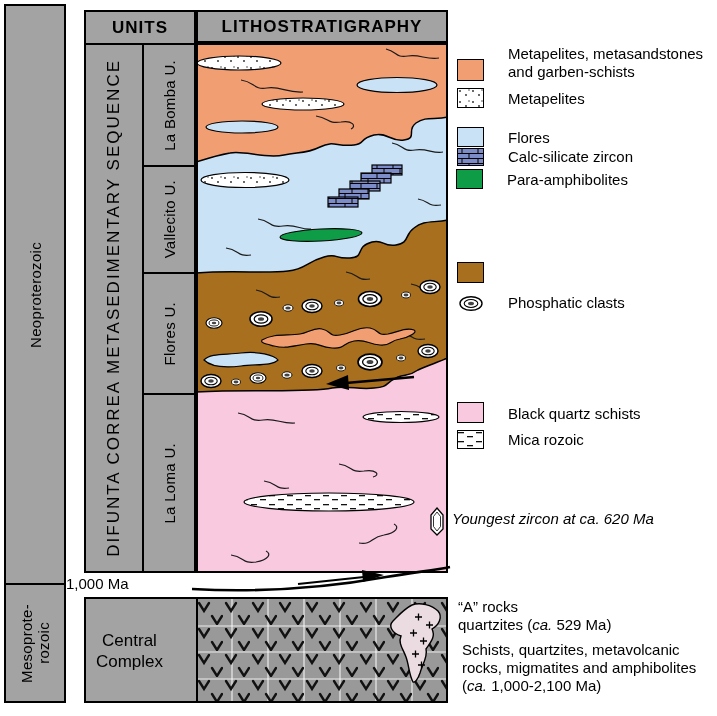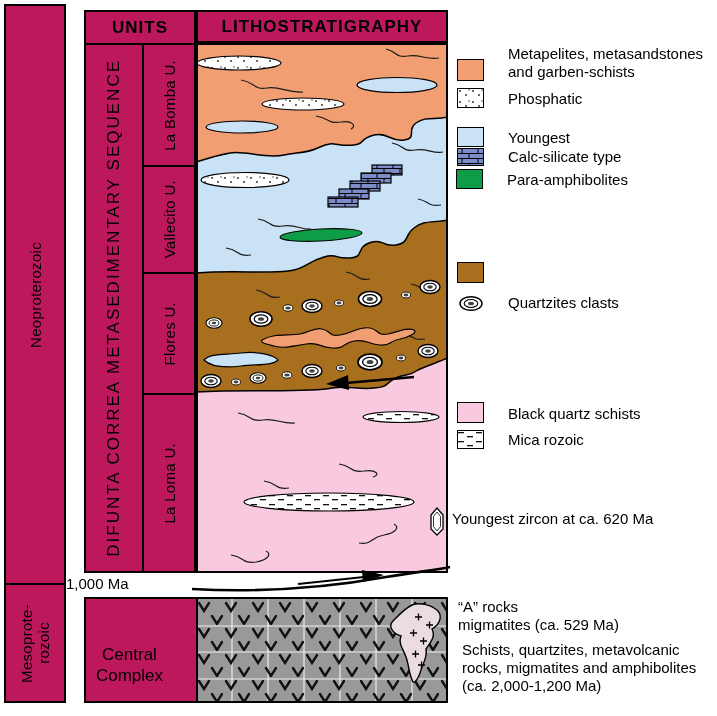"UNITS" .box { background: #be185d -> #a3a3a3 }
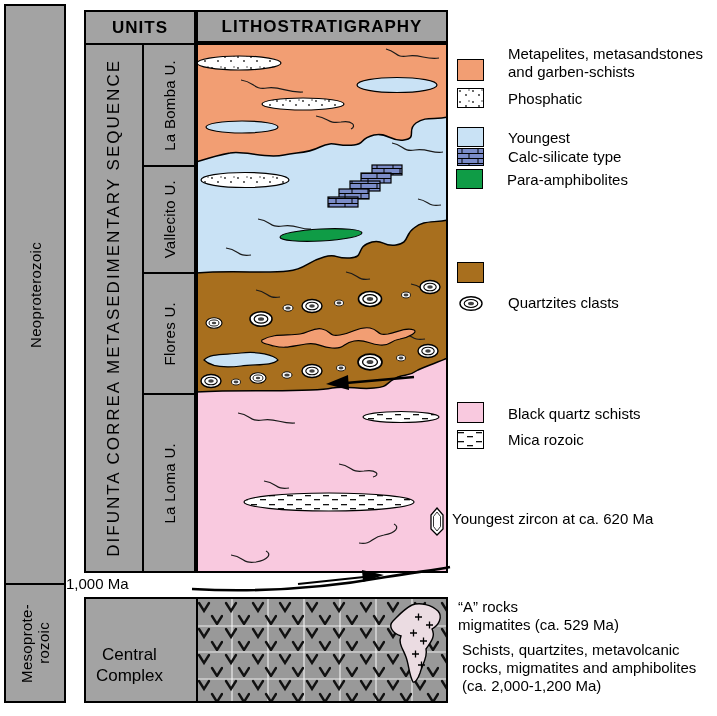"Phosphatic" span.lbl { text: Phosphatic -> Metapelites }
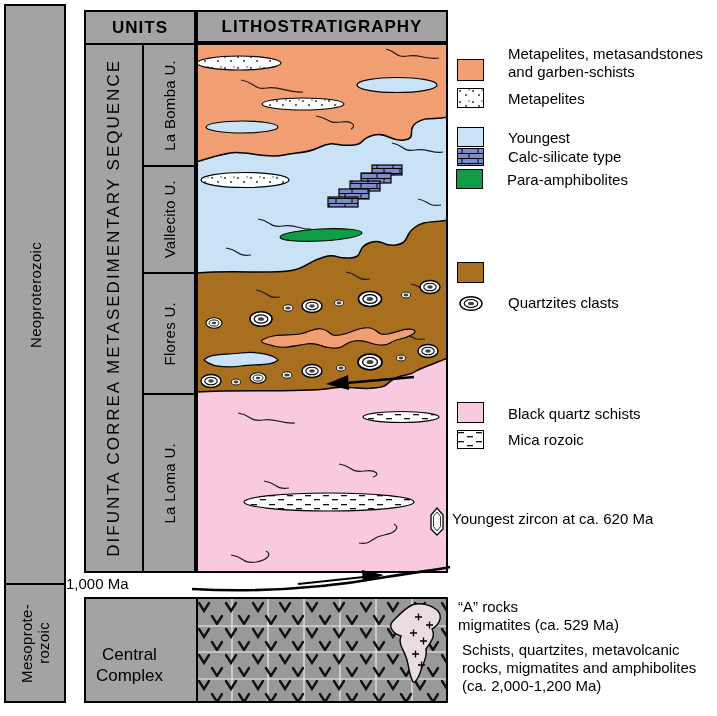"Youngest" span.lbl { text: Youngest -> Flores }
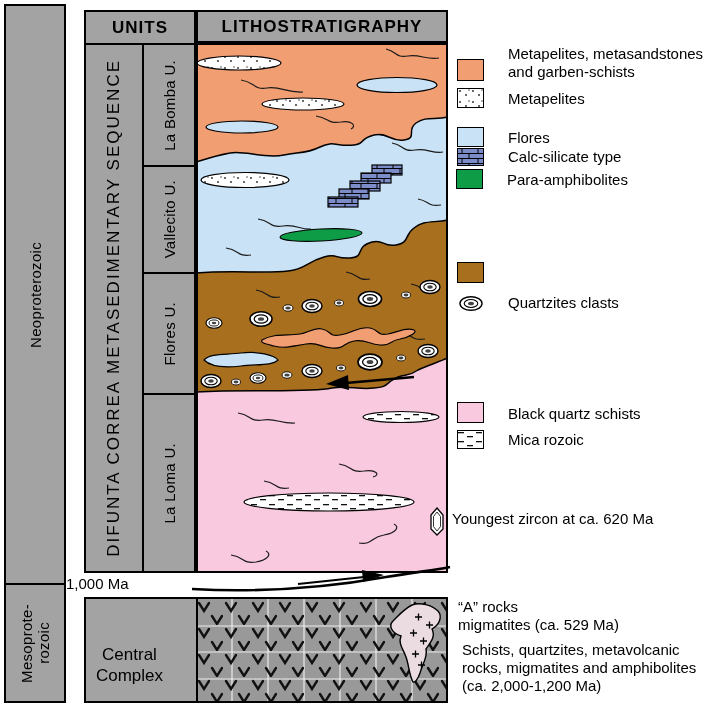"Calc-silicate type" span.lbl { text: type -> zircon }
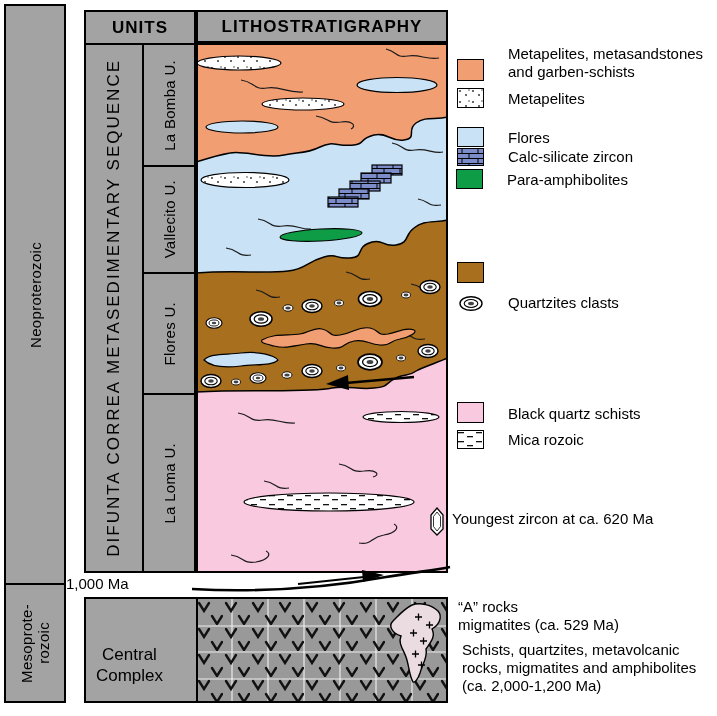"Quartzites clasts" span.lbl { text: Quartzites -> Phosphatic }
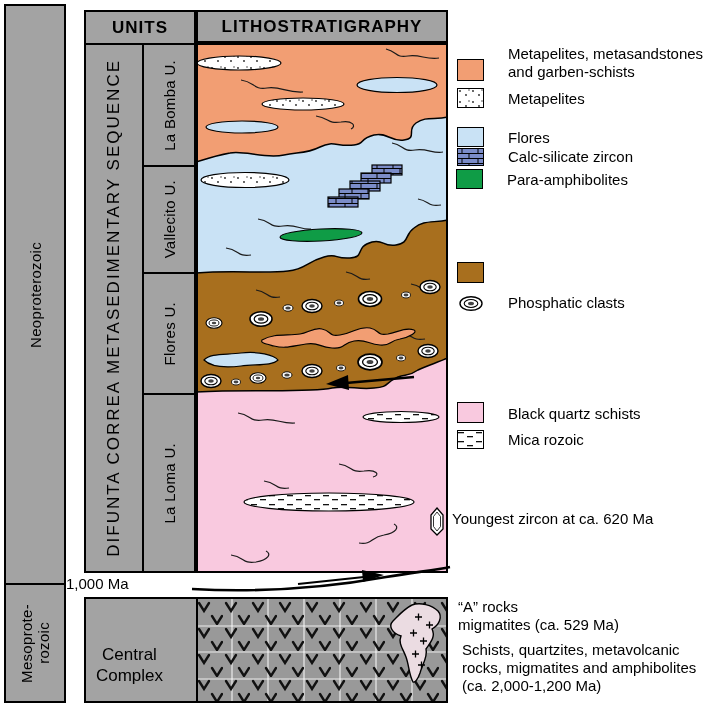"Youngest zircon at ca. 620" .ital { font-style: none -> italic }
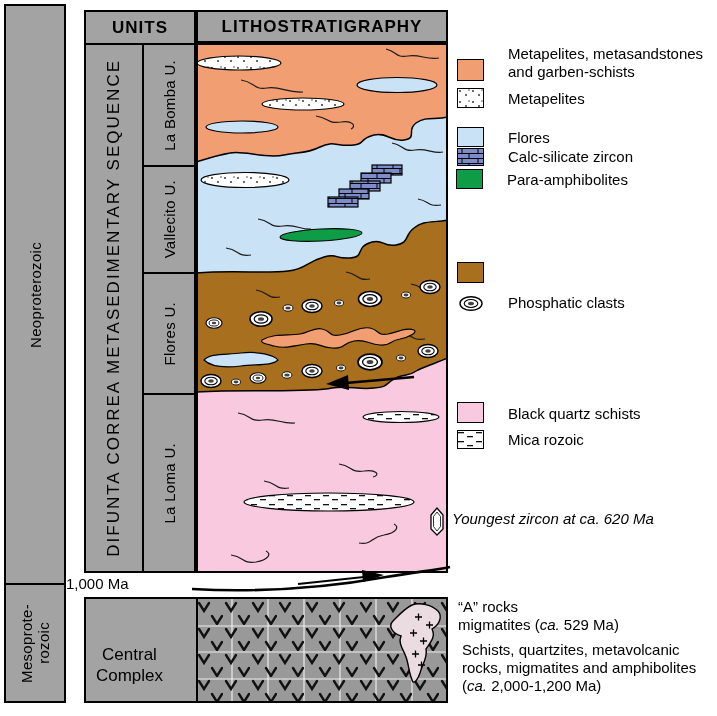"migmatites (" span { text: migmatites -> quartzites }
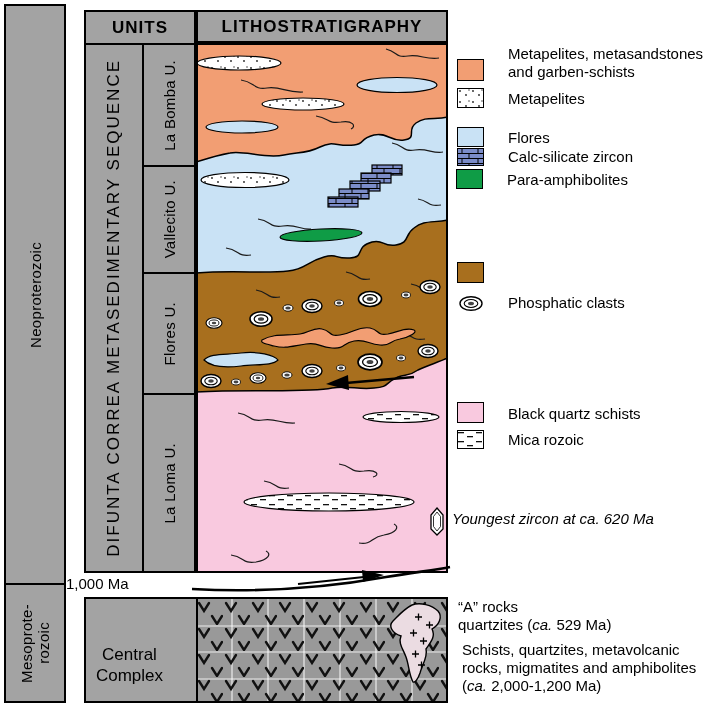"Central Complex" div.abs { top: 15px -> 1px }
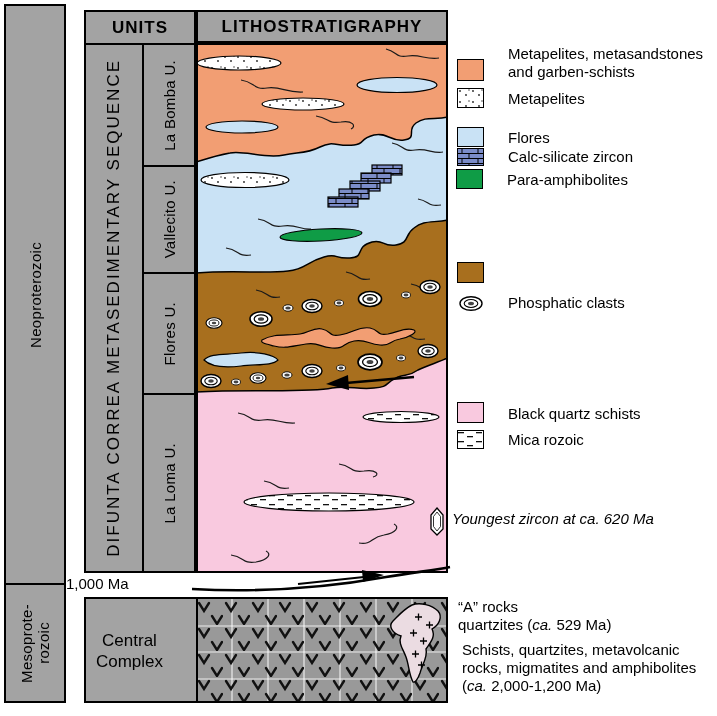"2,000-1,200 Ma)" span { text: 2,000-1,200 -> 1,000-2,100 }
